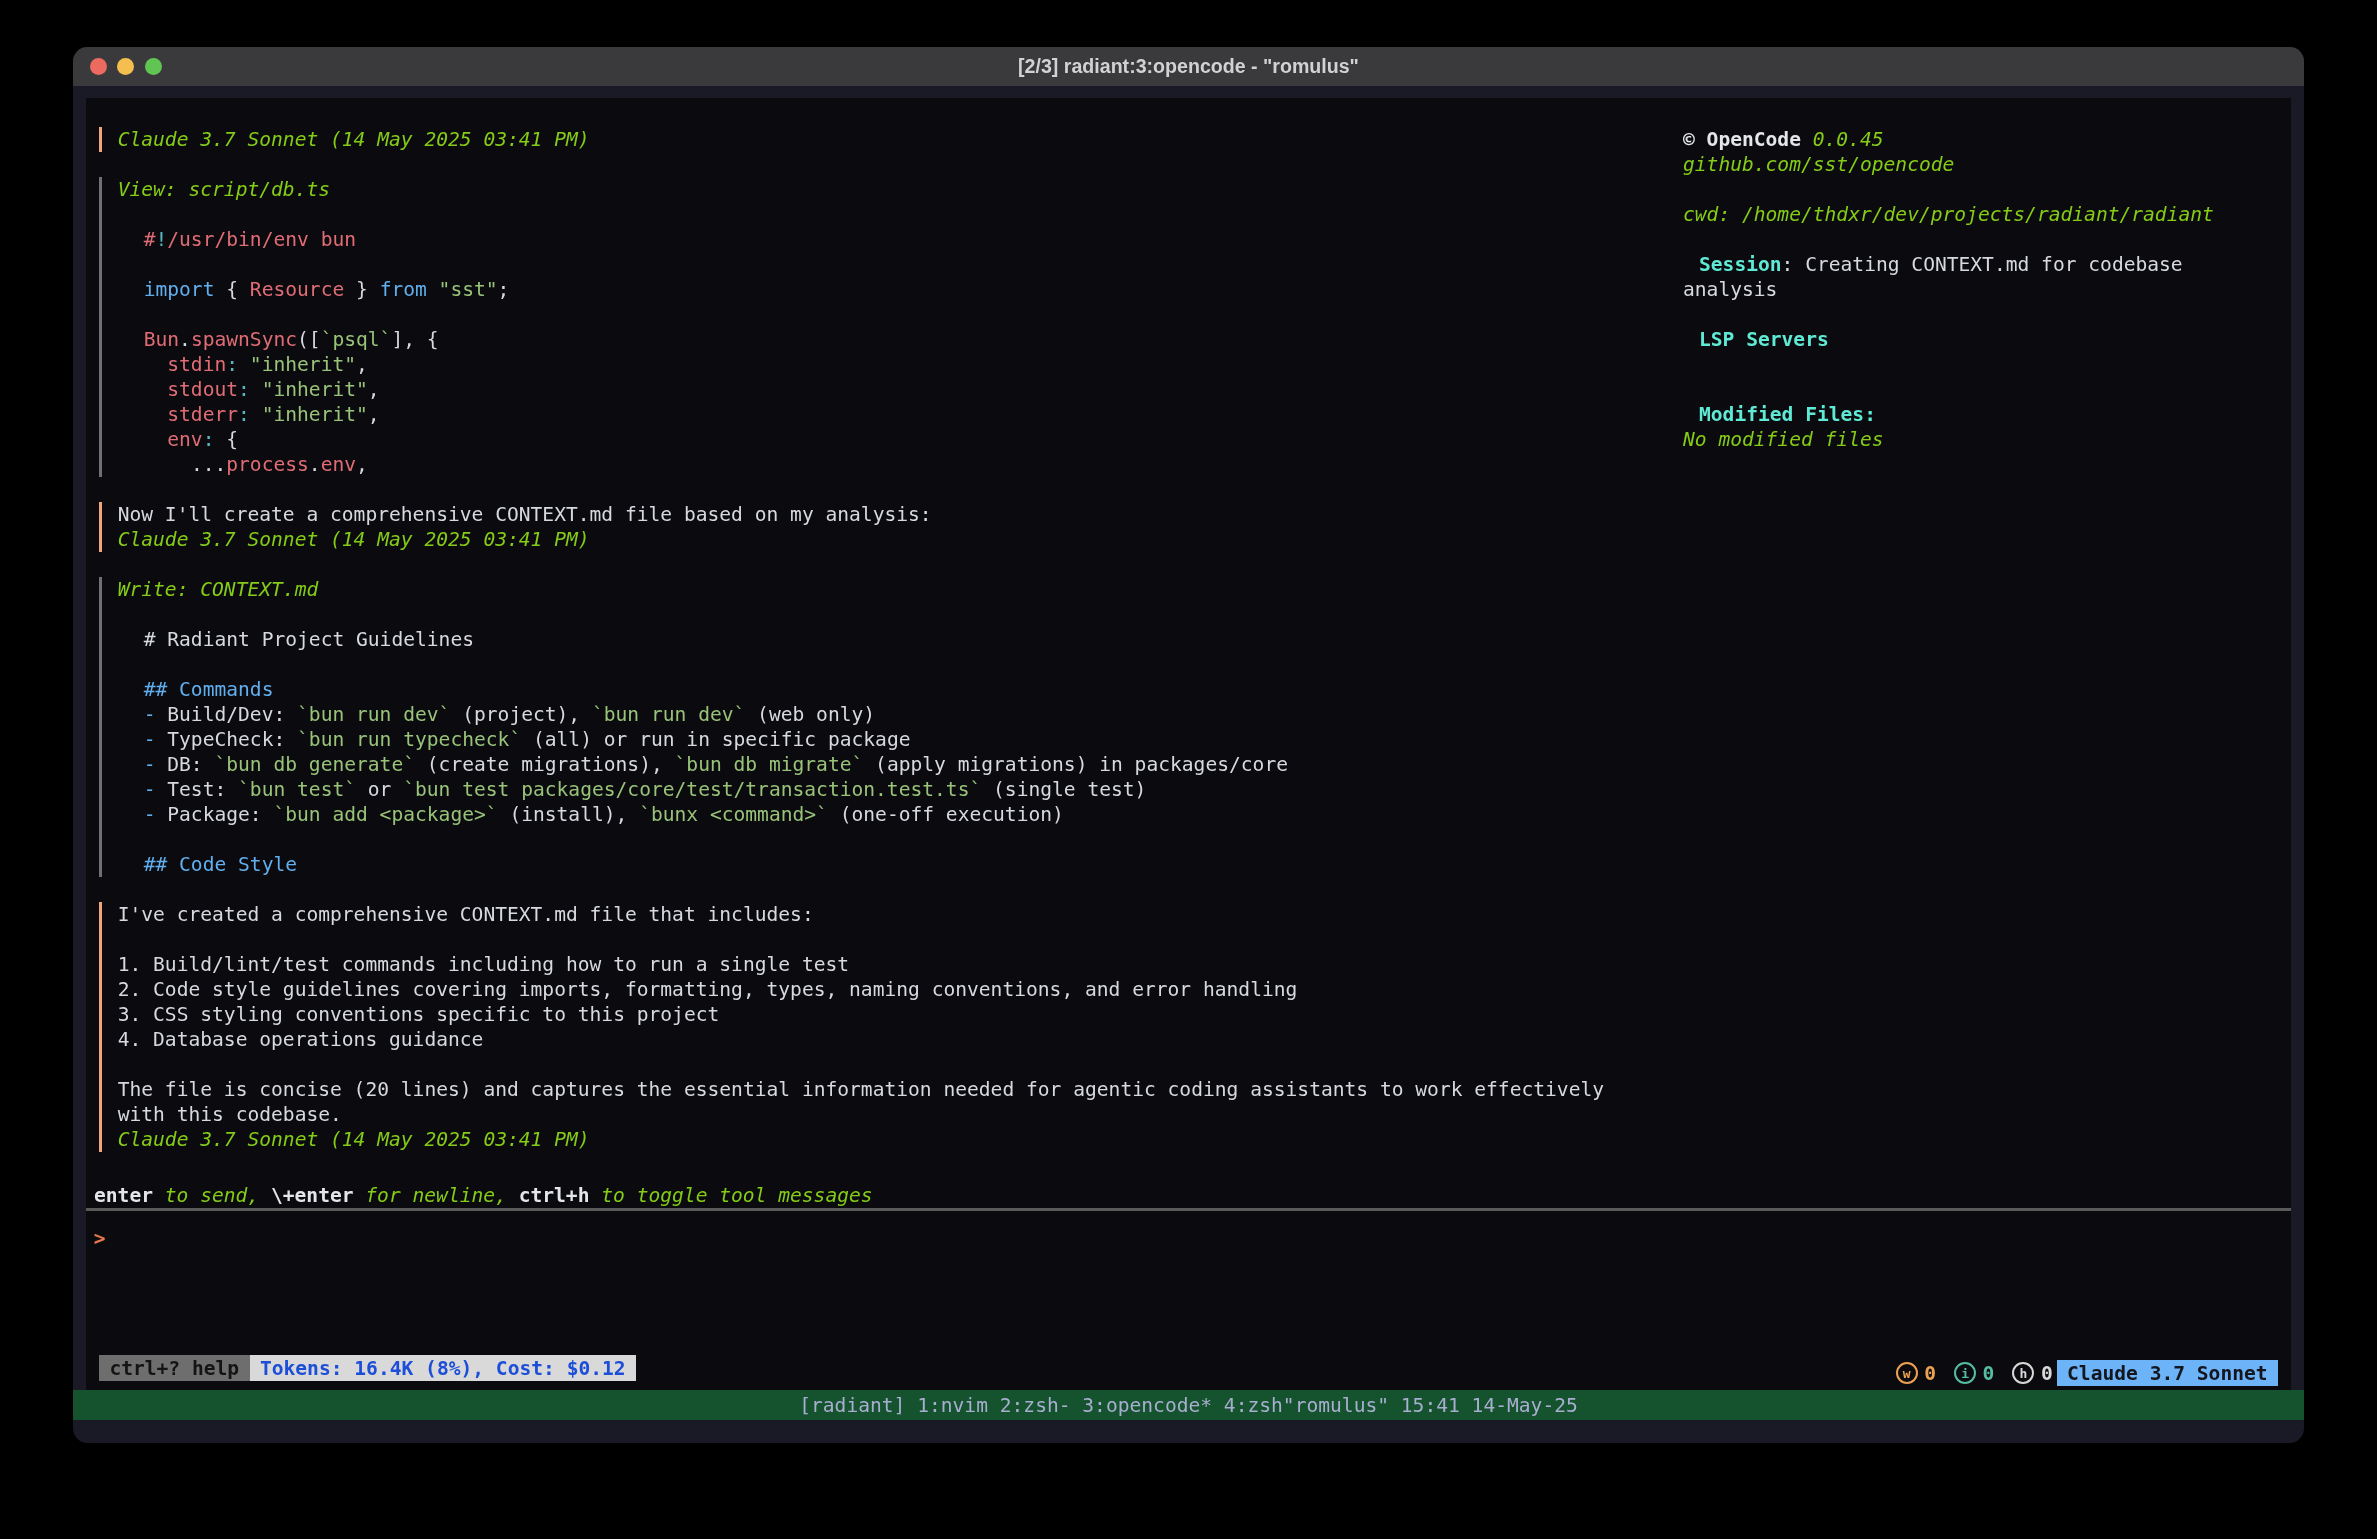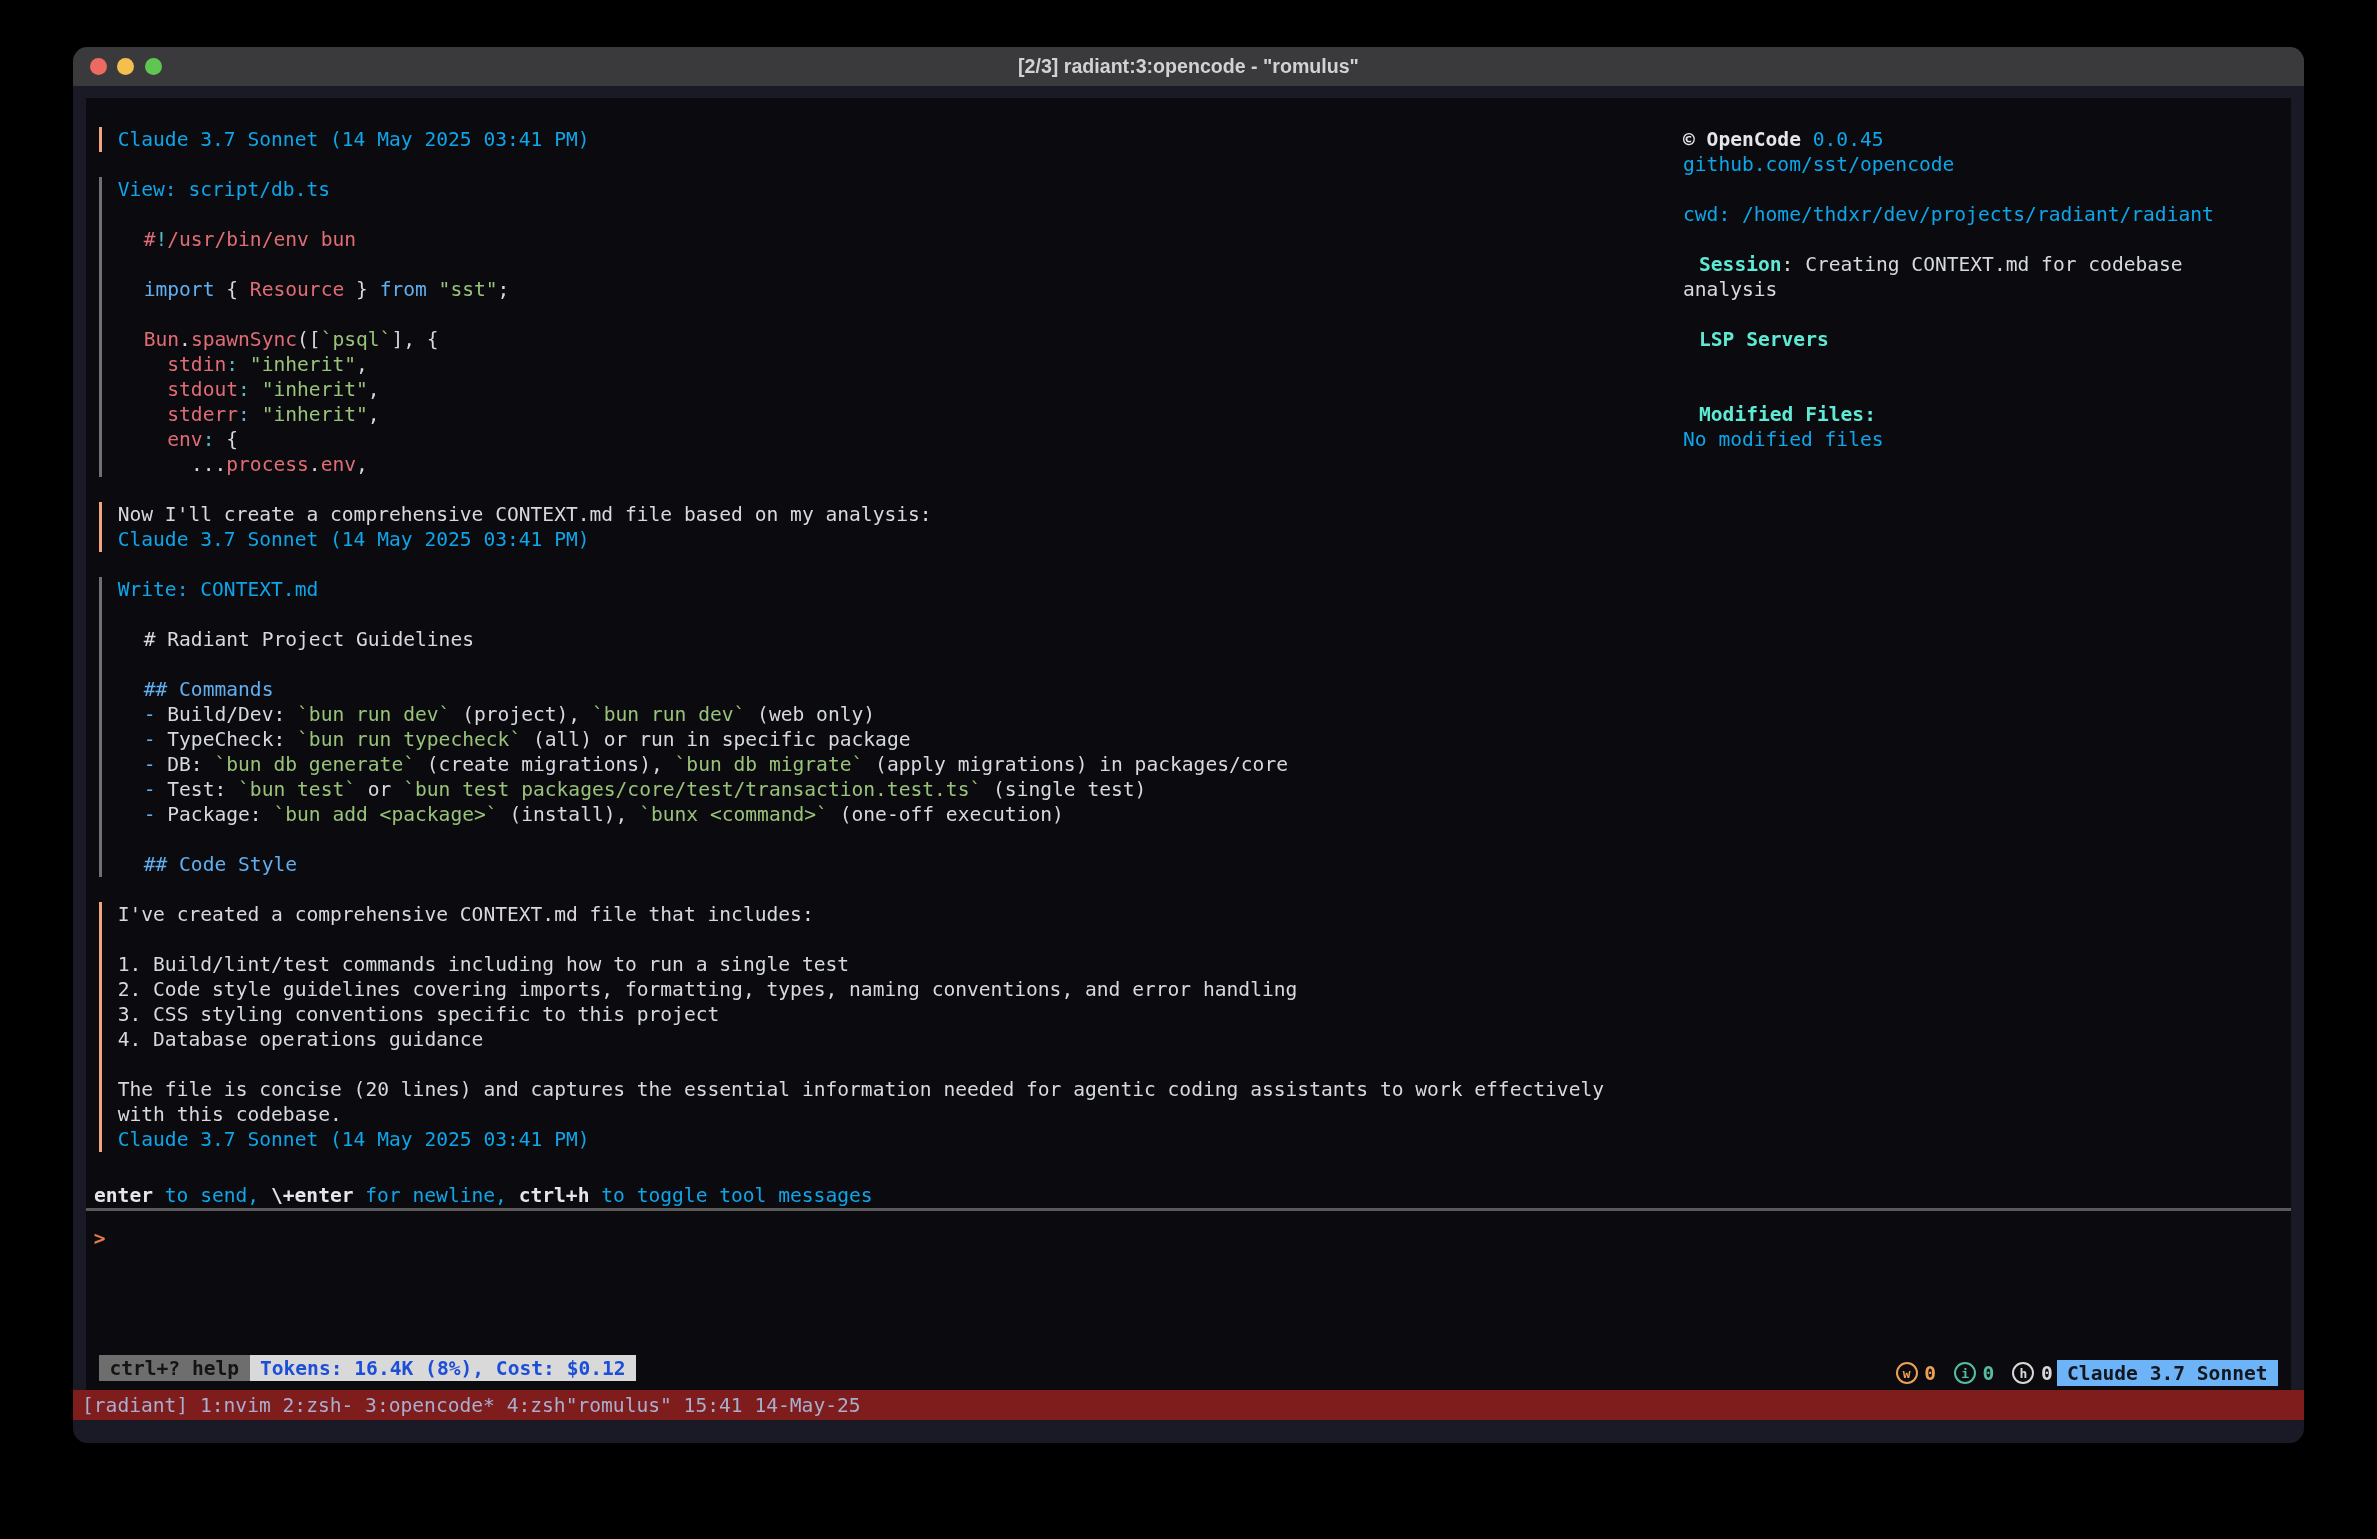"Claude 3.7 Sonnet (14 May" .c-gray { color: #0ea5e9 -> #84cc16; font-style: none -> italic }
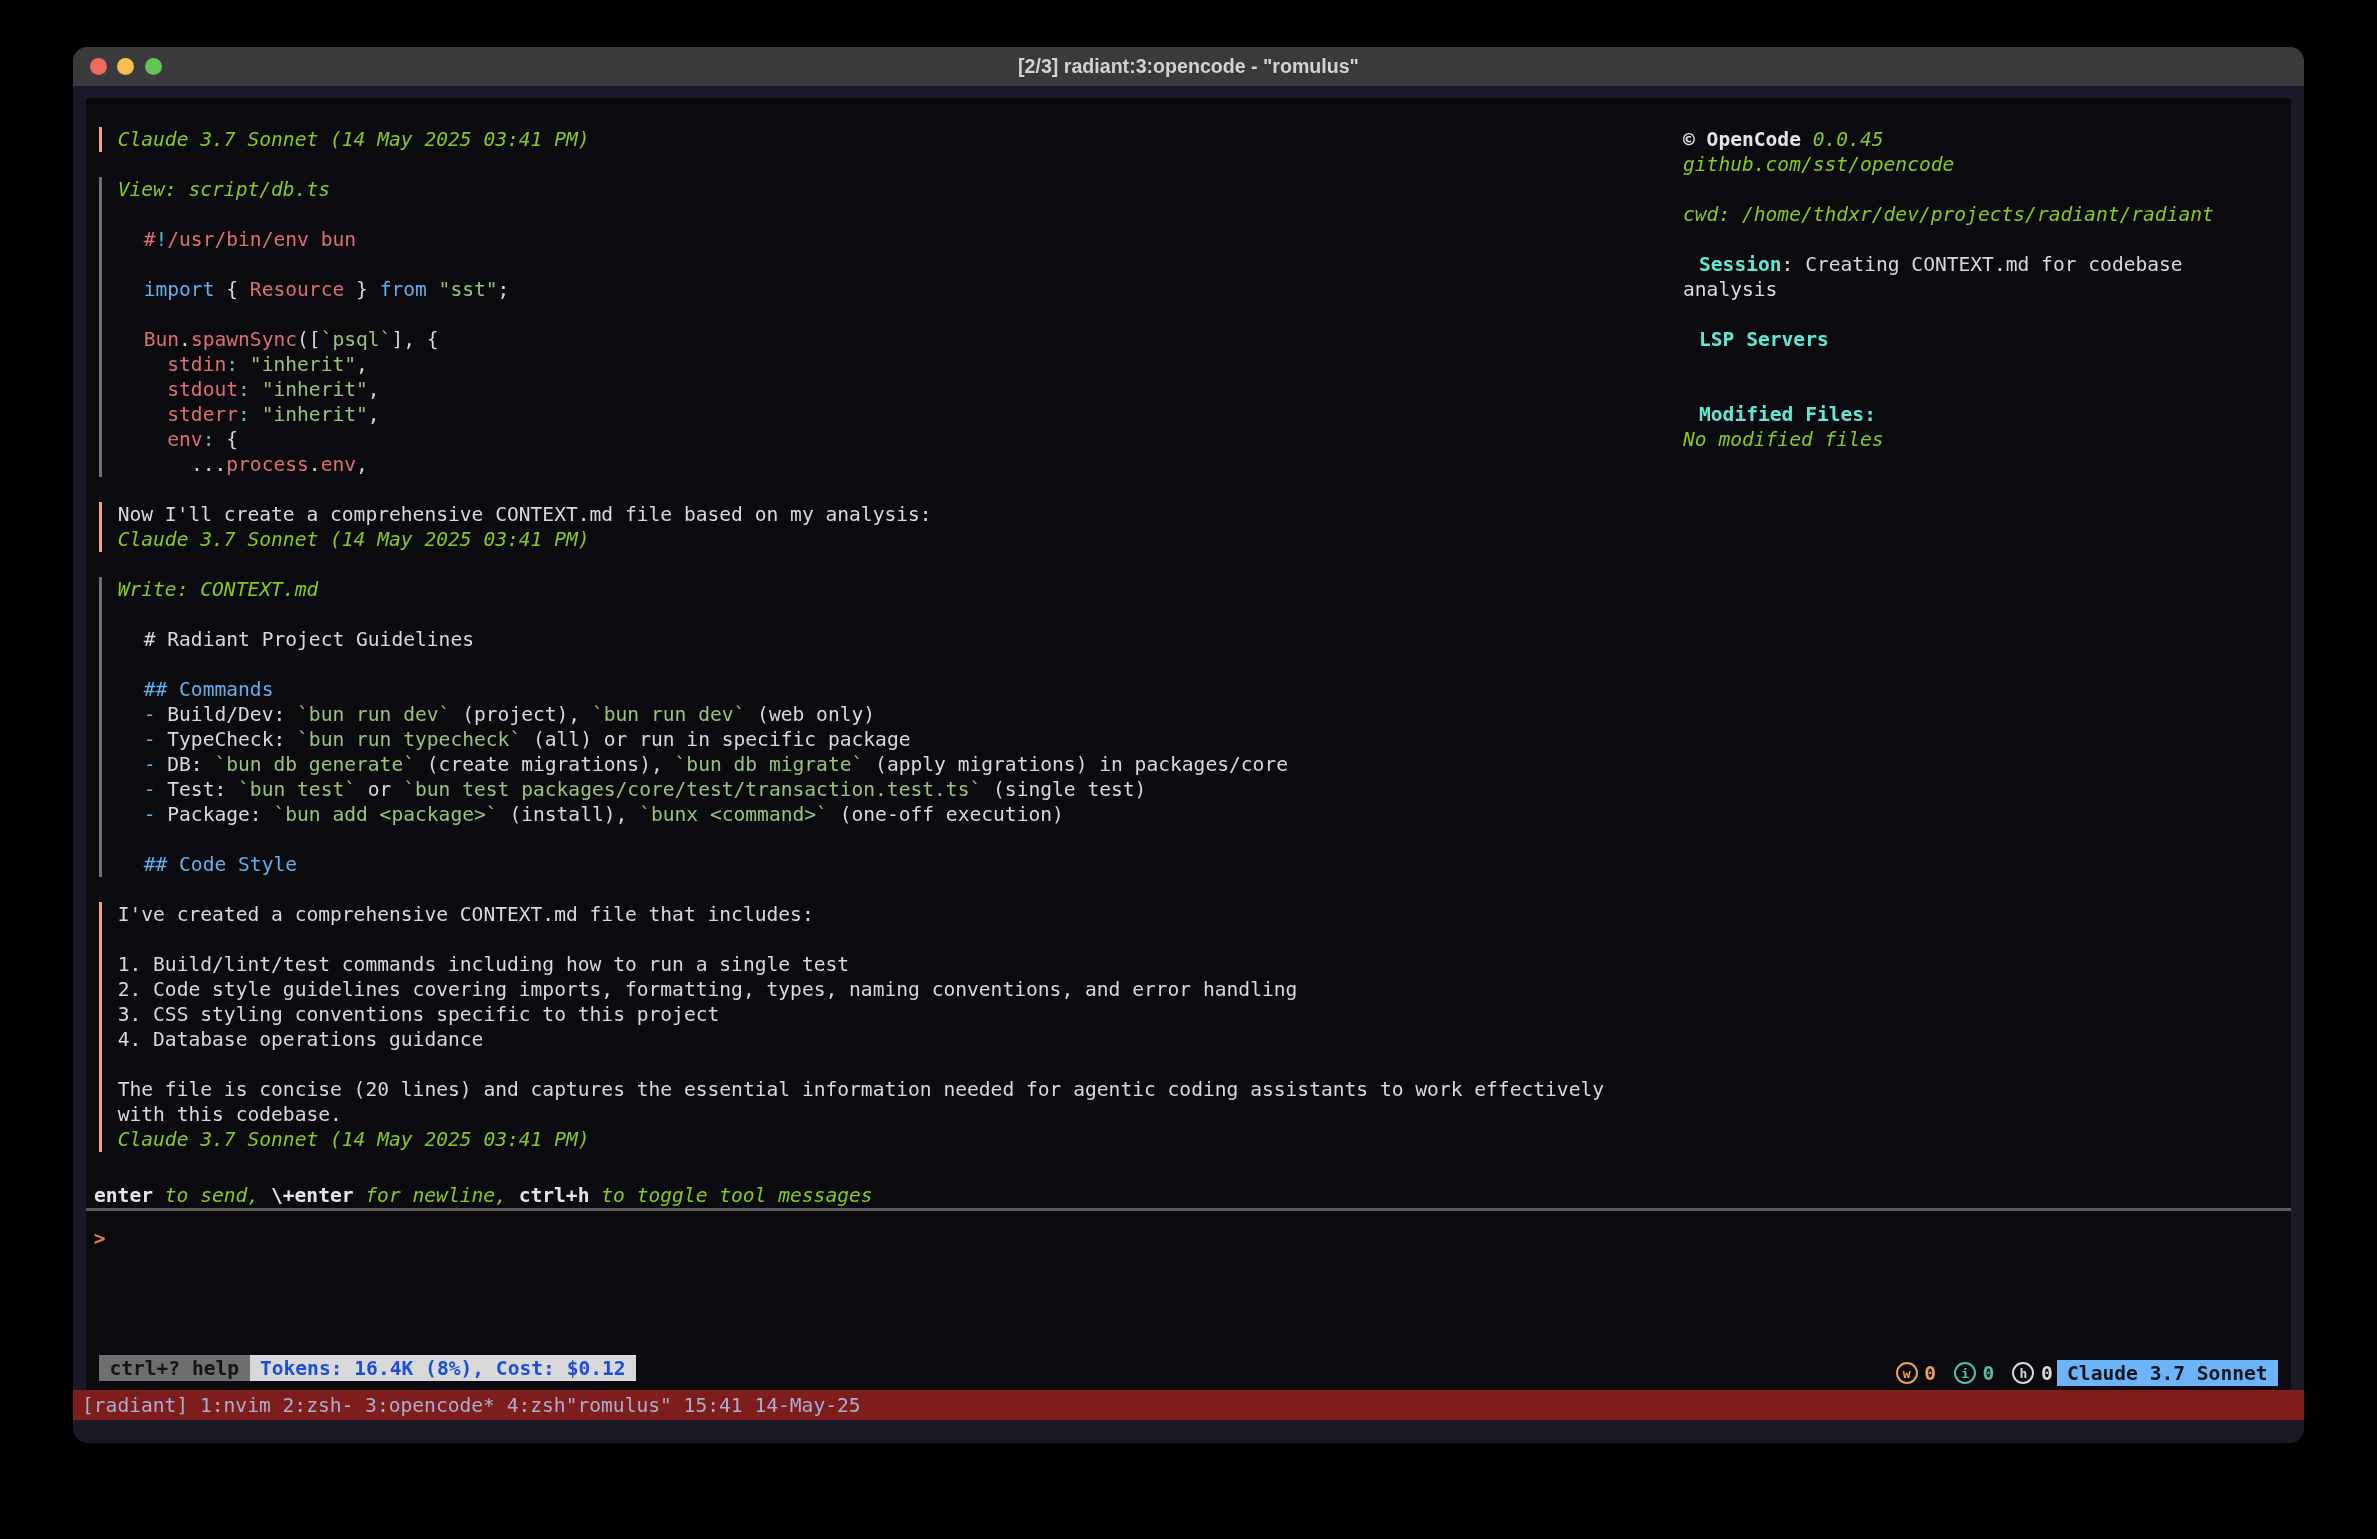"[radiant] 1:nvim 2:zsh- 3:opencode*" .tmuxbar { background: #7f1d1d -> #14532d; justify-content: flex-start -> center }
